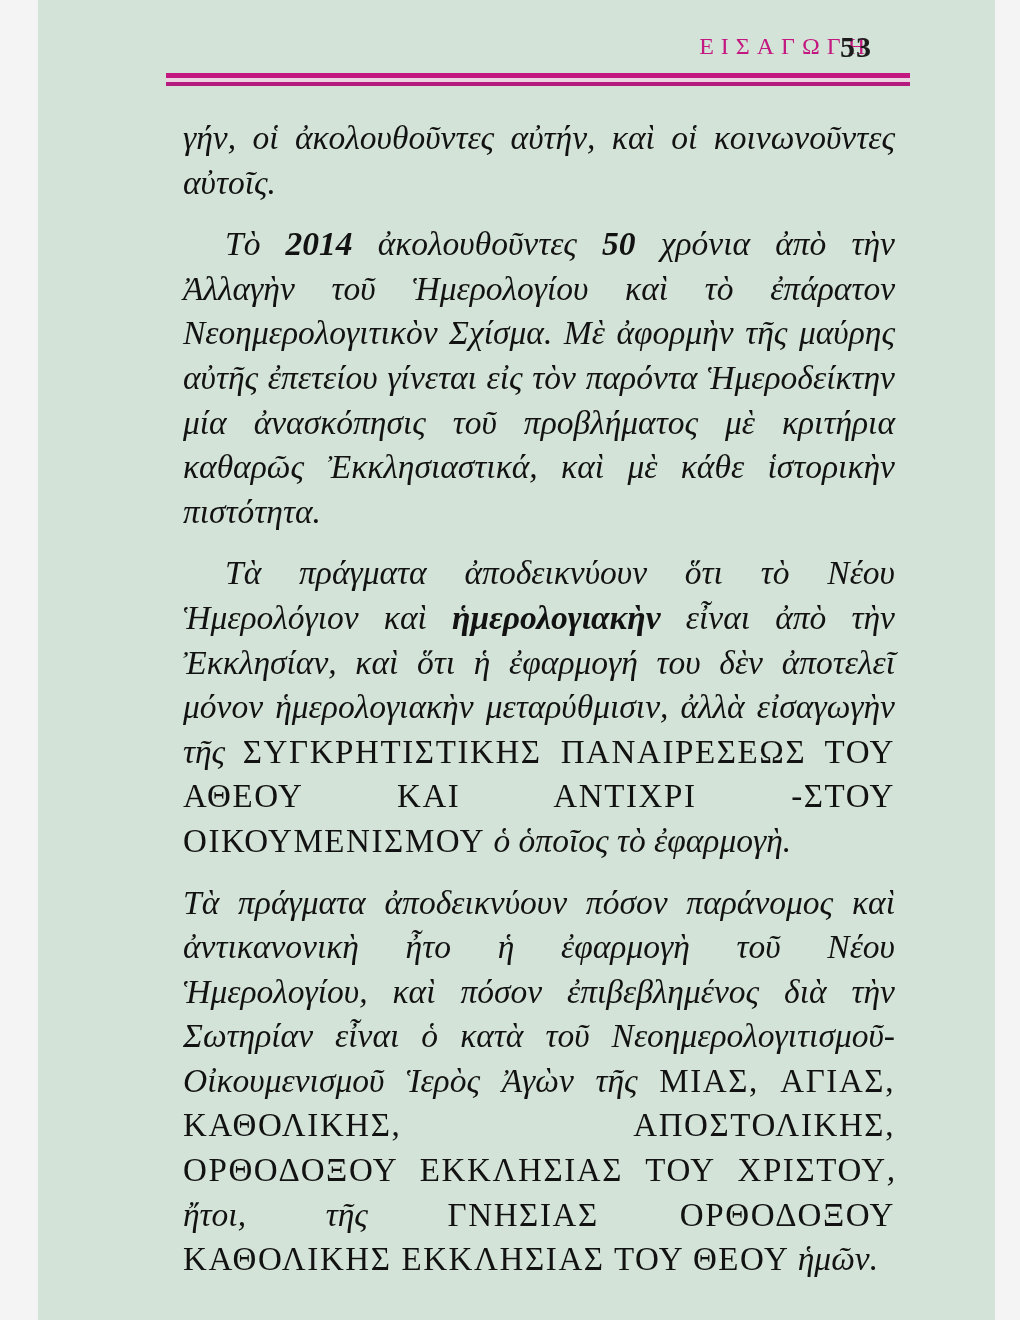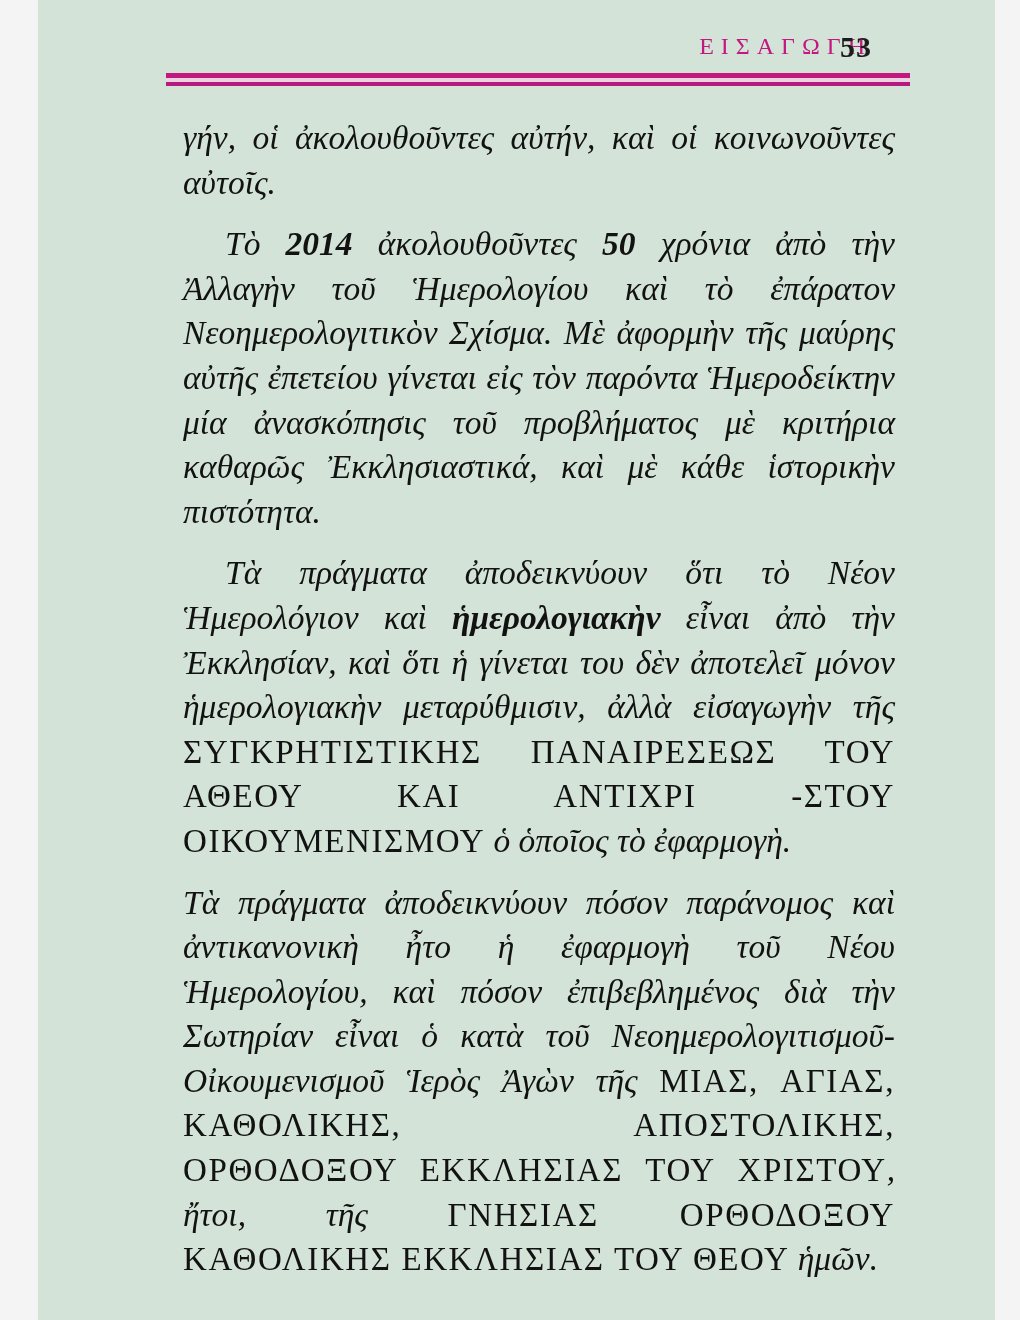"Τὰ πράγματα ἀποδεικνύουν ὅτι τὸ" span { text: Νέον -> Νέου }
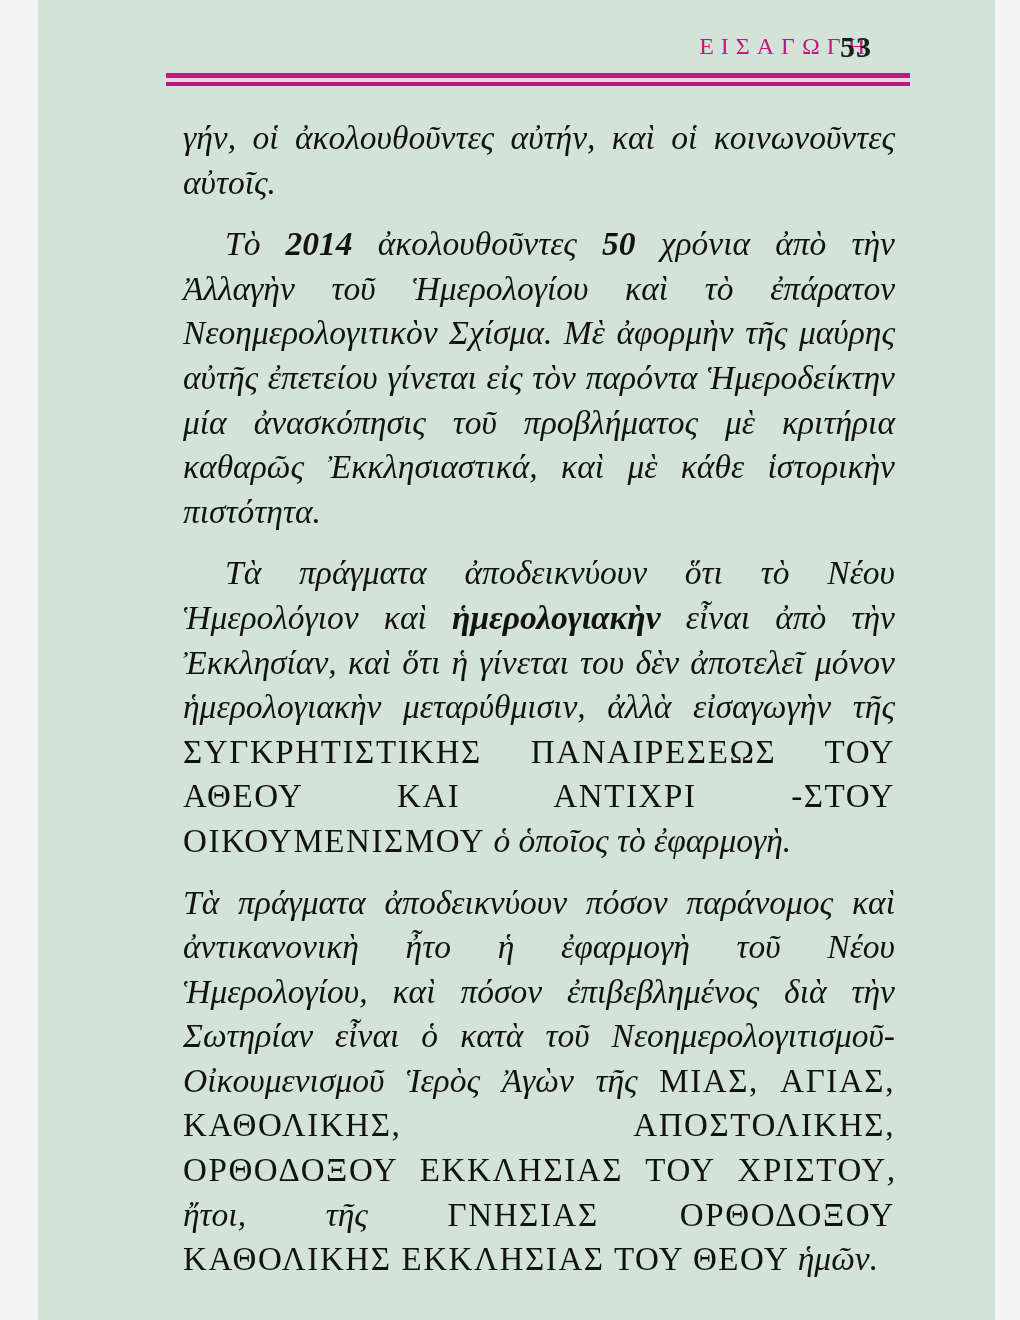"εἶναι ἀπὸ τὴν Ἐκκλησίαν, καὶ" span { text: γίνεται -> ἐφαρμογή }
